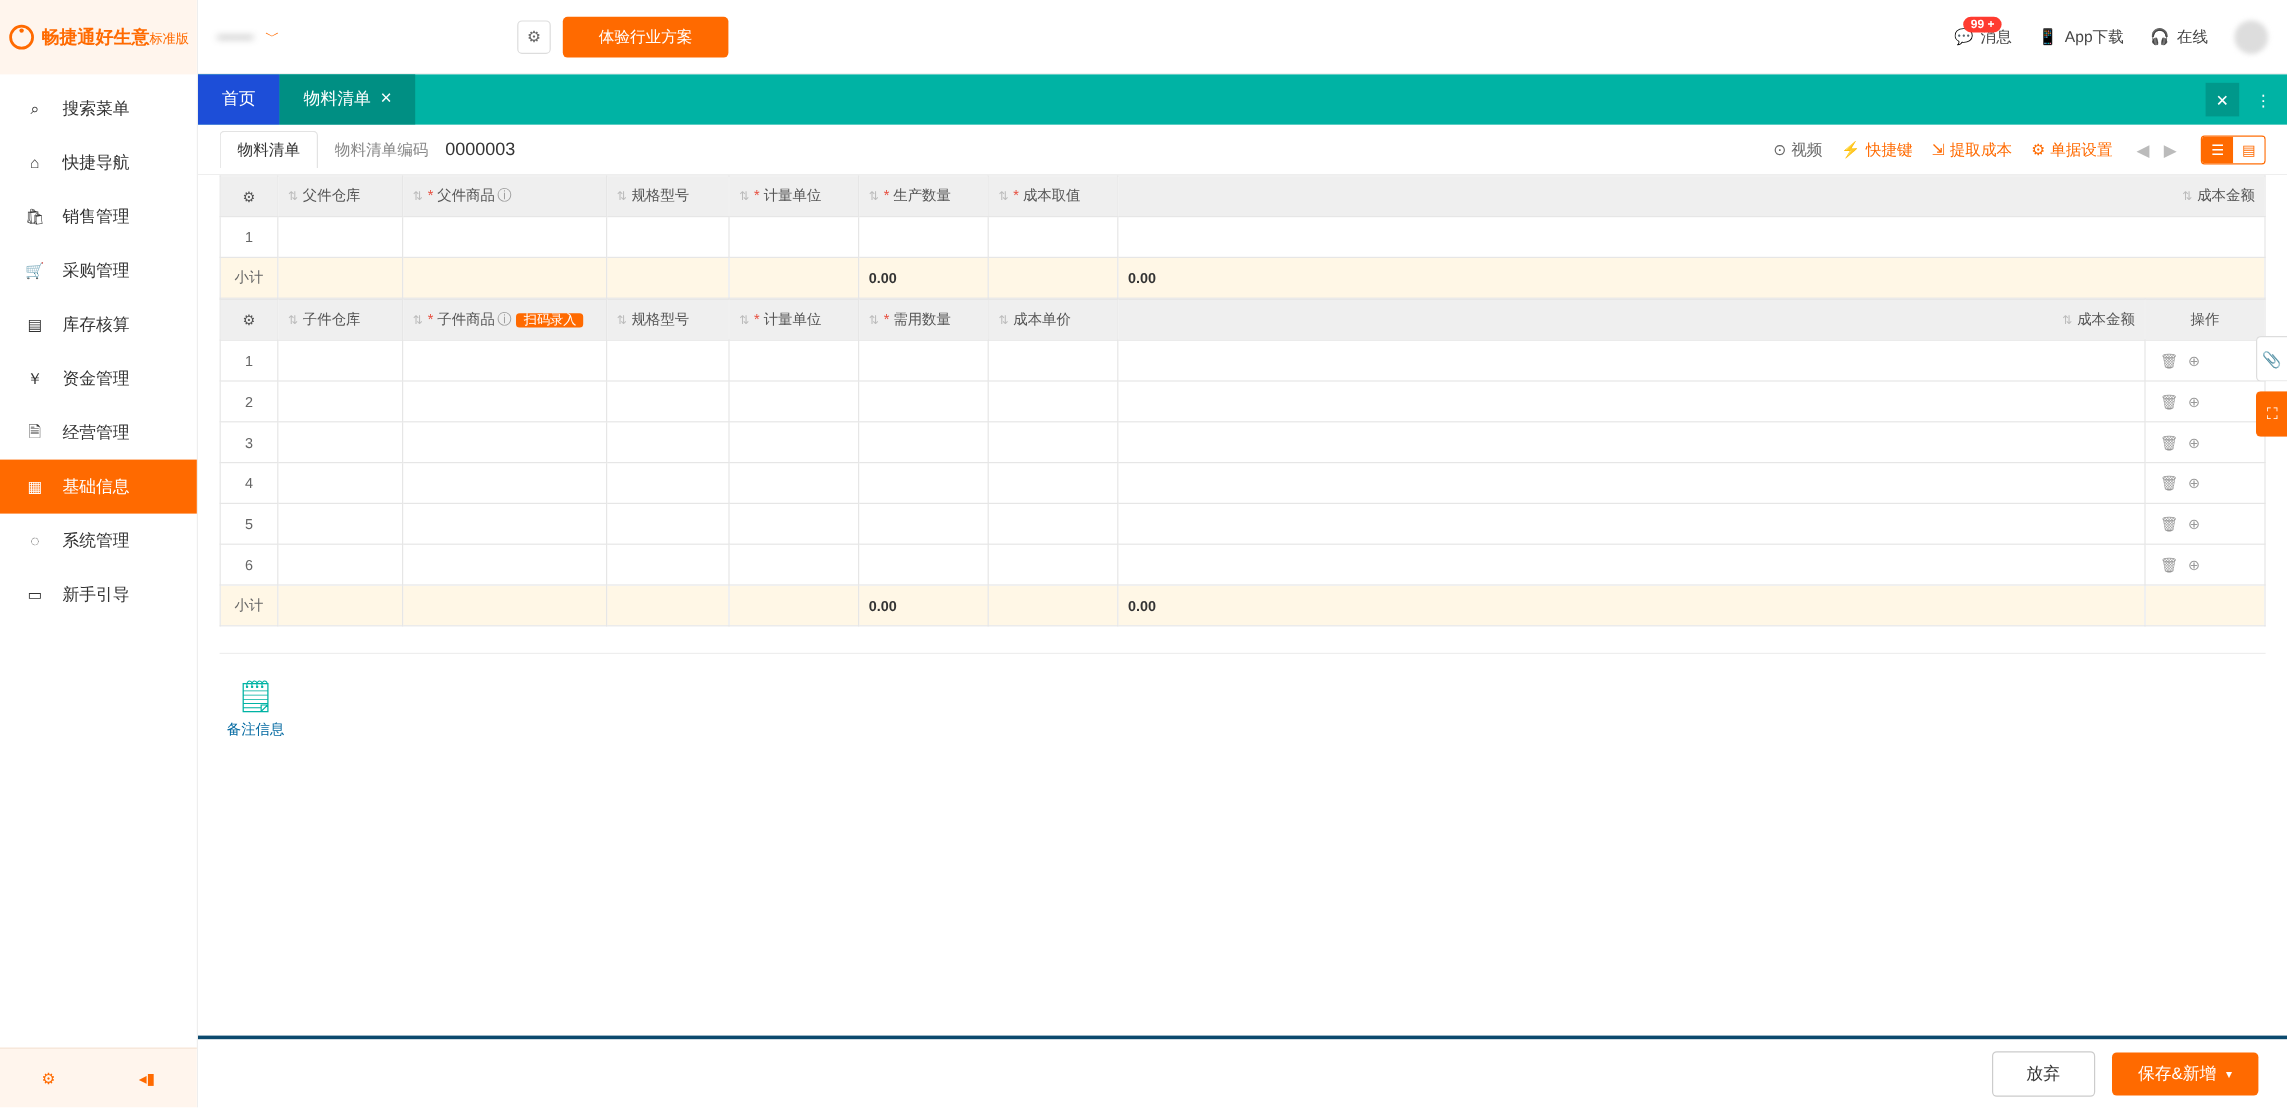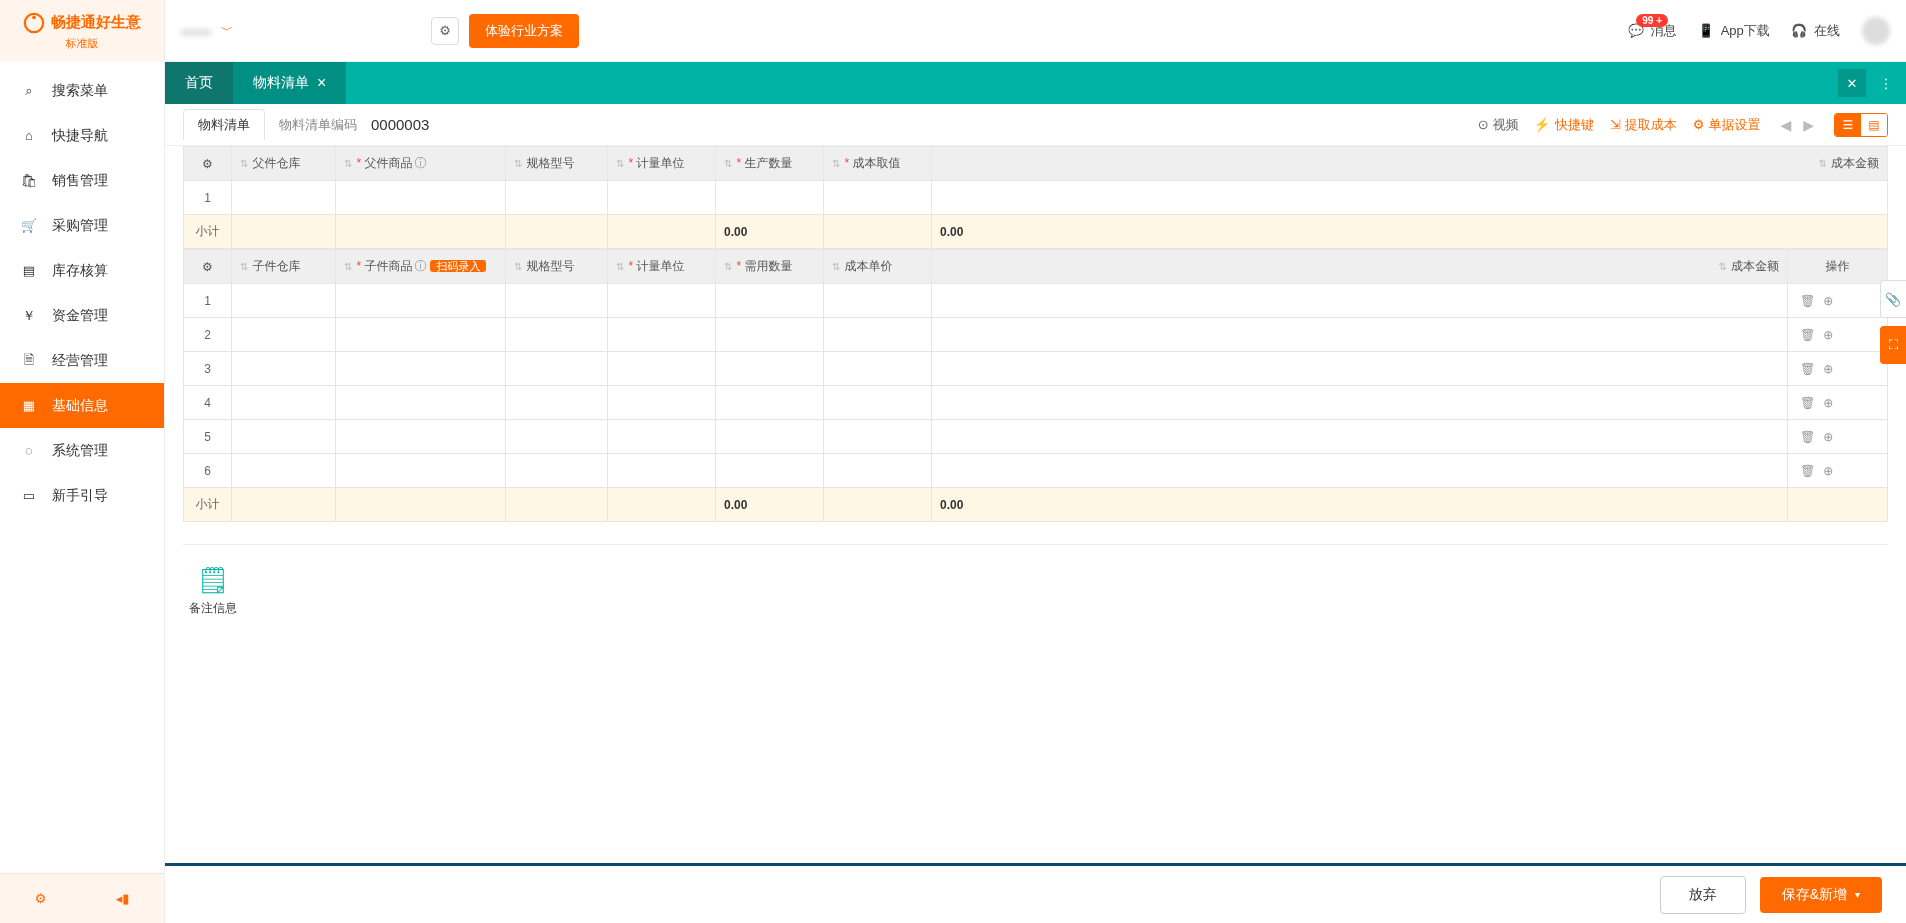"畅捷通好生意" .logo-area { flex-direction: column -> none }
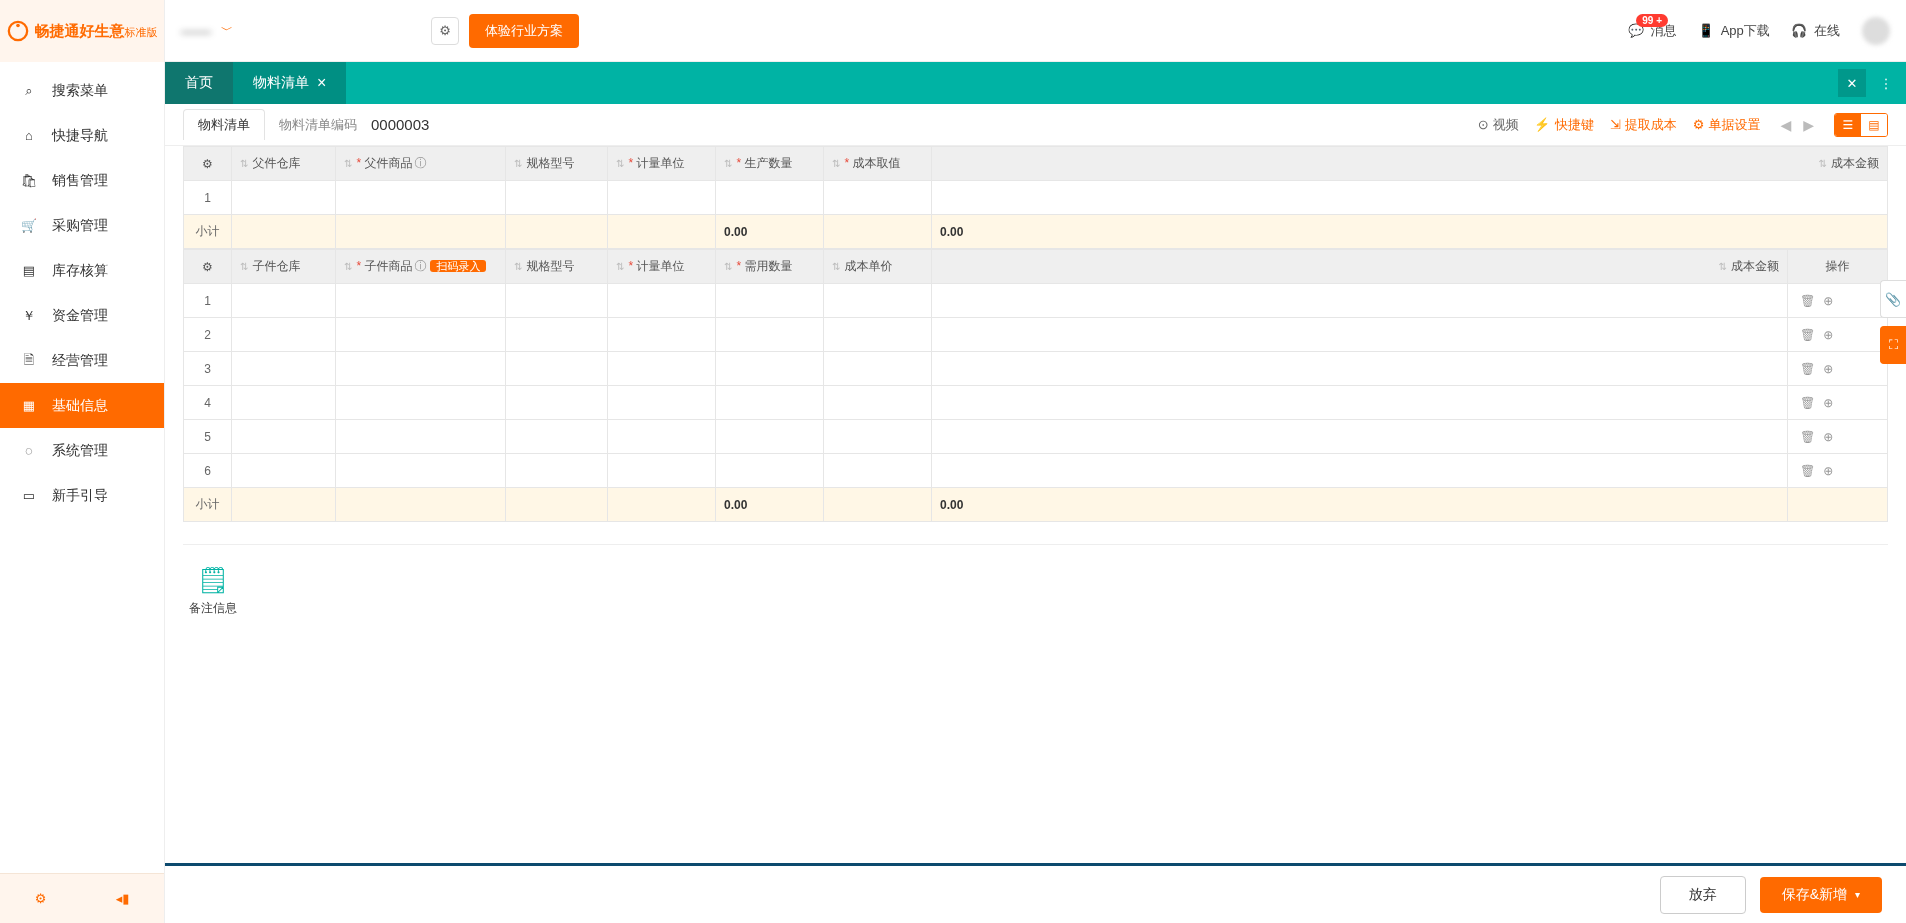"体验行业方案" .orange-btn { padding: 8px 16px -> 8px 30px }
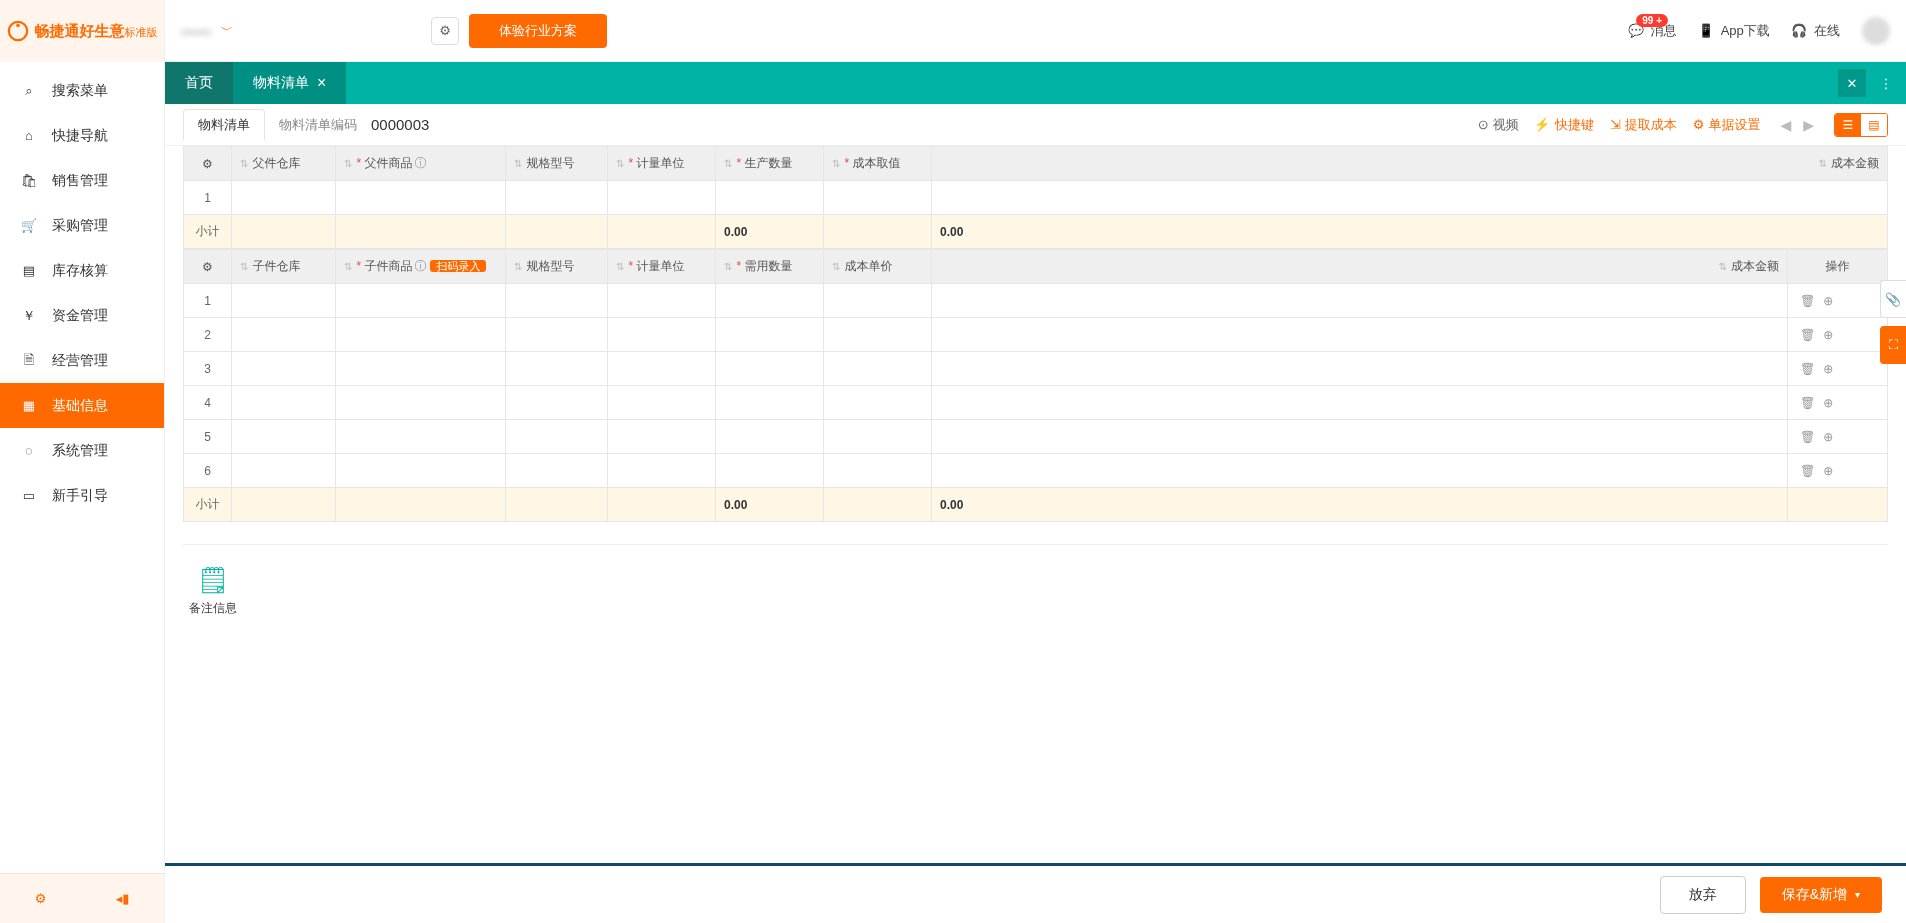"首页" .tab.home { background: #0f766e -> #1d4ed8 }
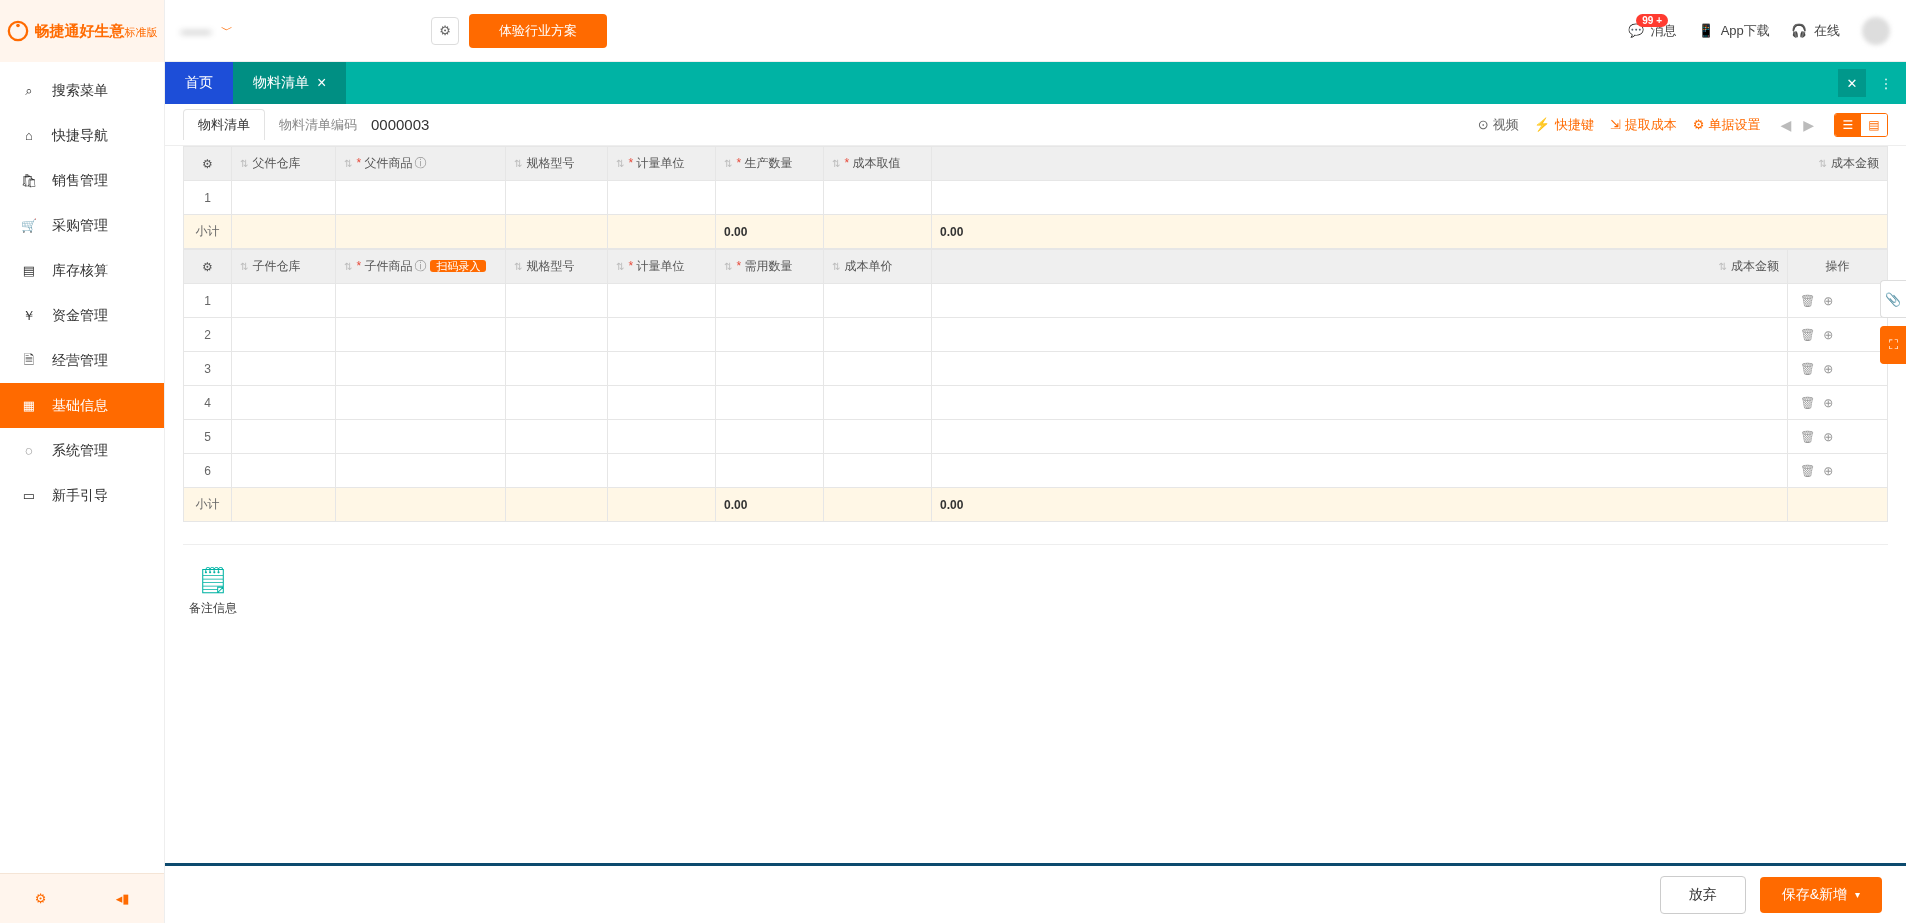"备注信息" .remarks-label { color: #404040 -> #0369a1 }
